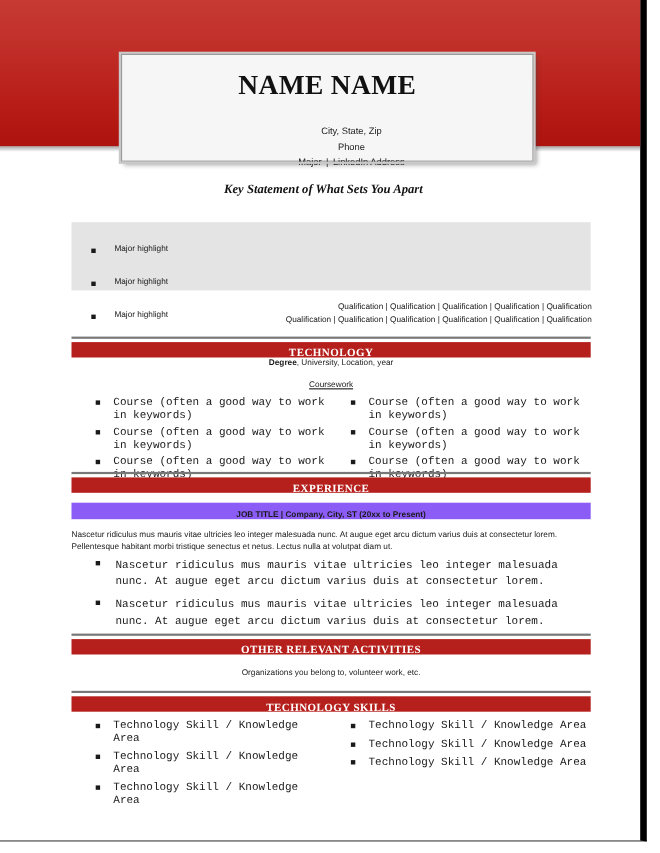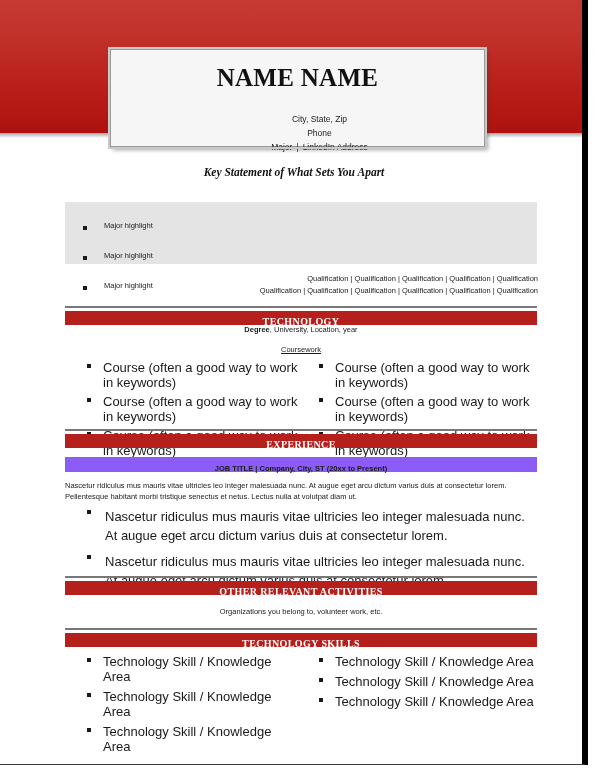"Course (often a good way" .bl-text { font-family: none -> Liberation Mono, monospace; font-size: 13px -> 10px }
